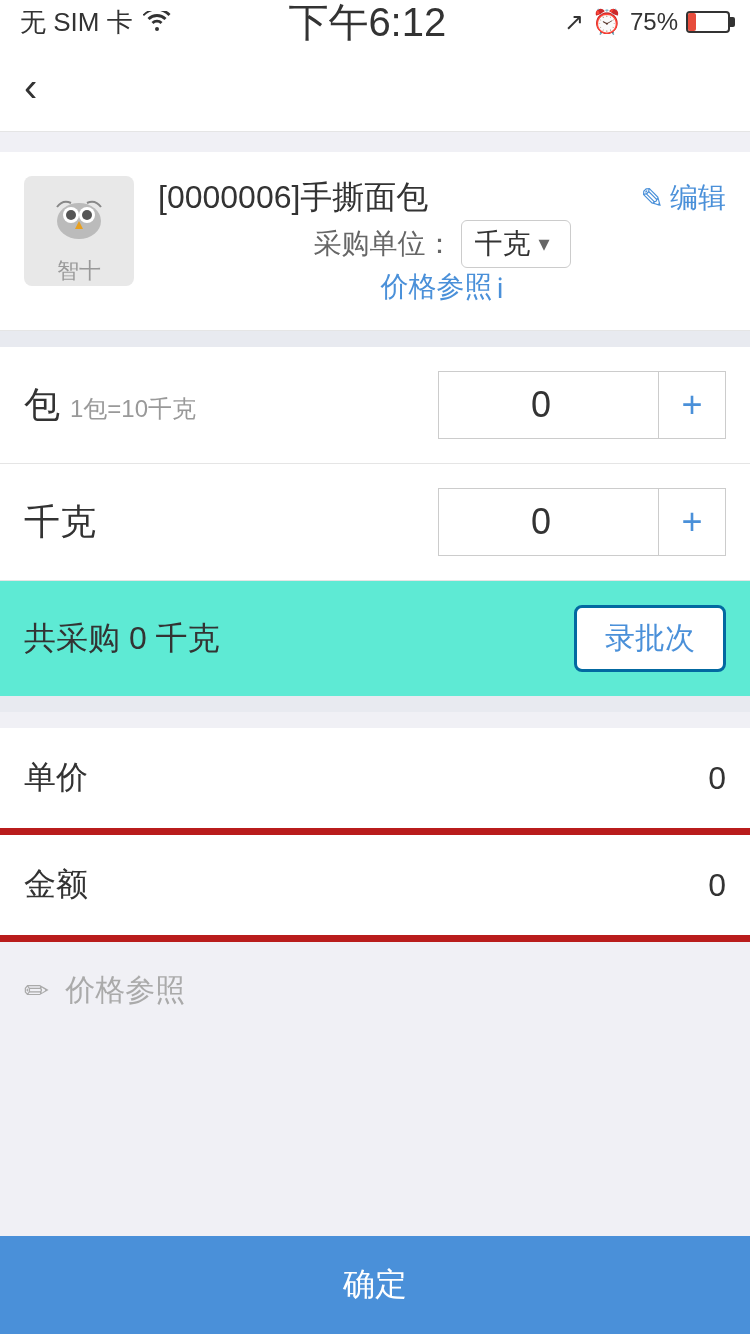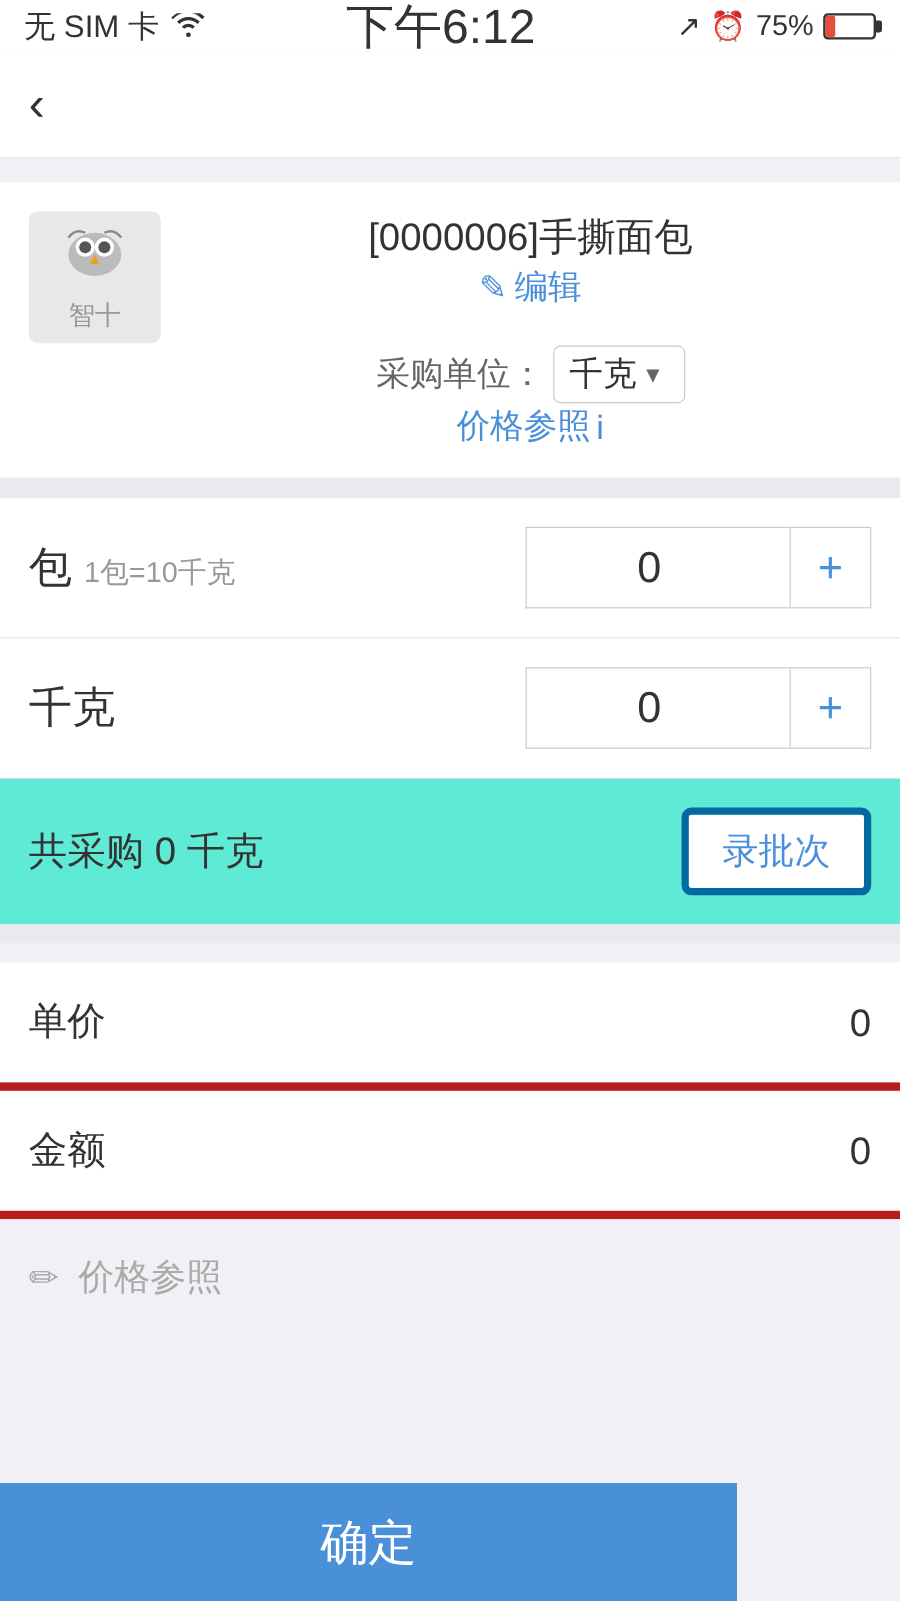"[0000006]手撕面包" .product-name-row { flex-direction: column -> none; margin-bottom: 30px -> 0 }
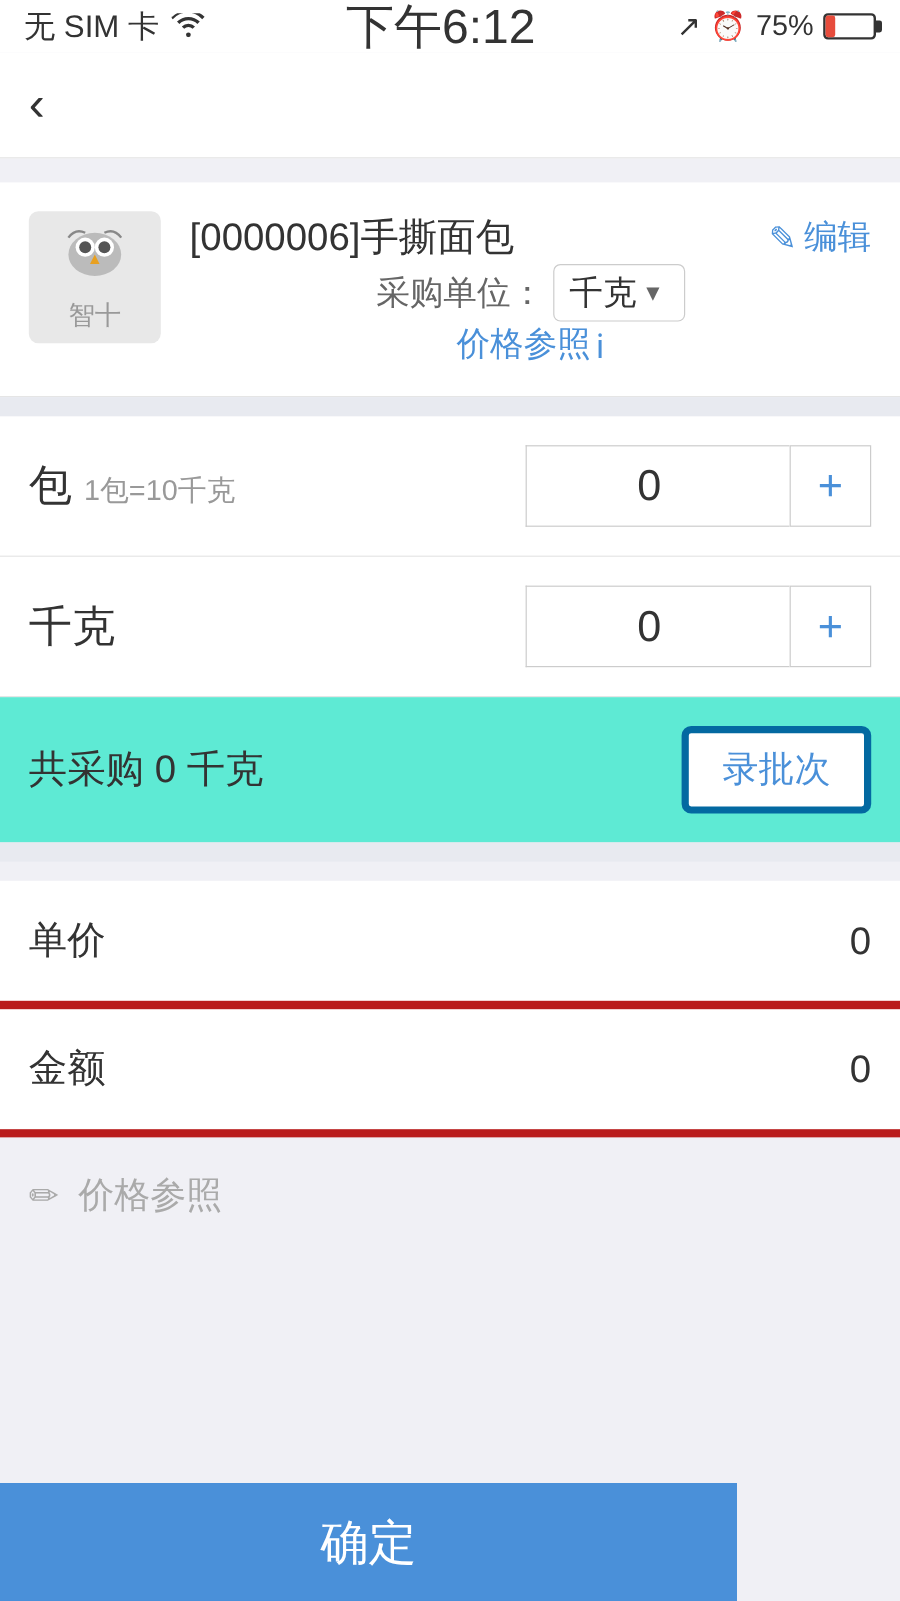"智十" .product-thumbnail { justify-content: center -> flex-end }
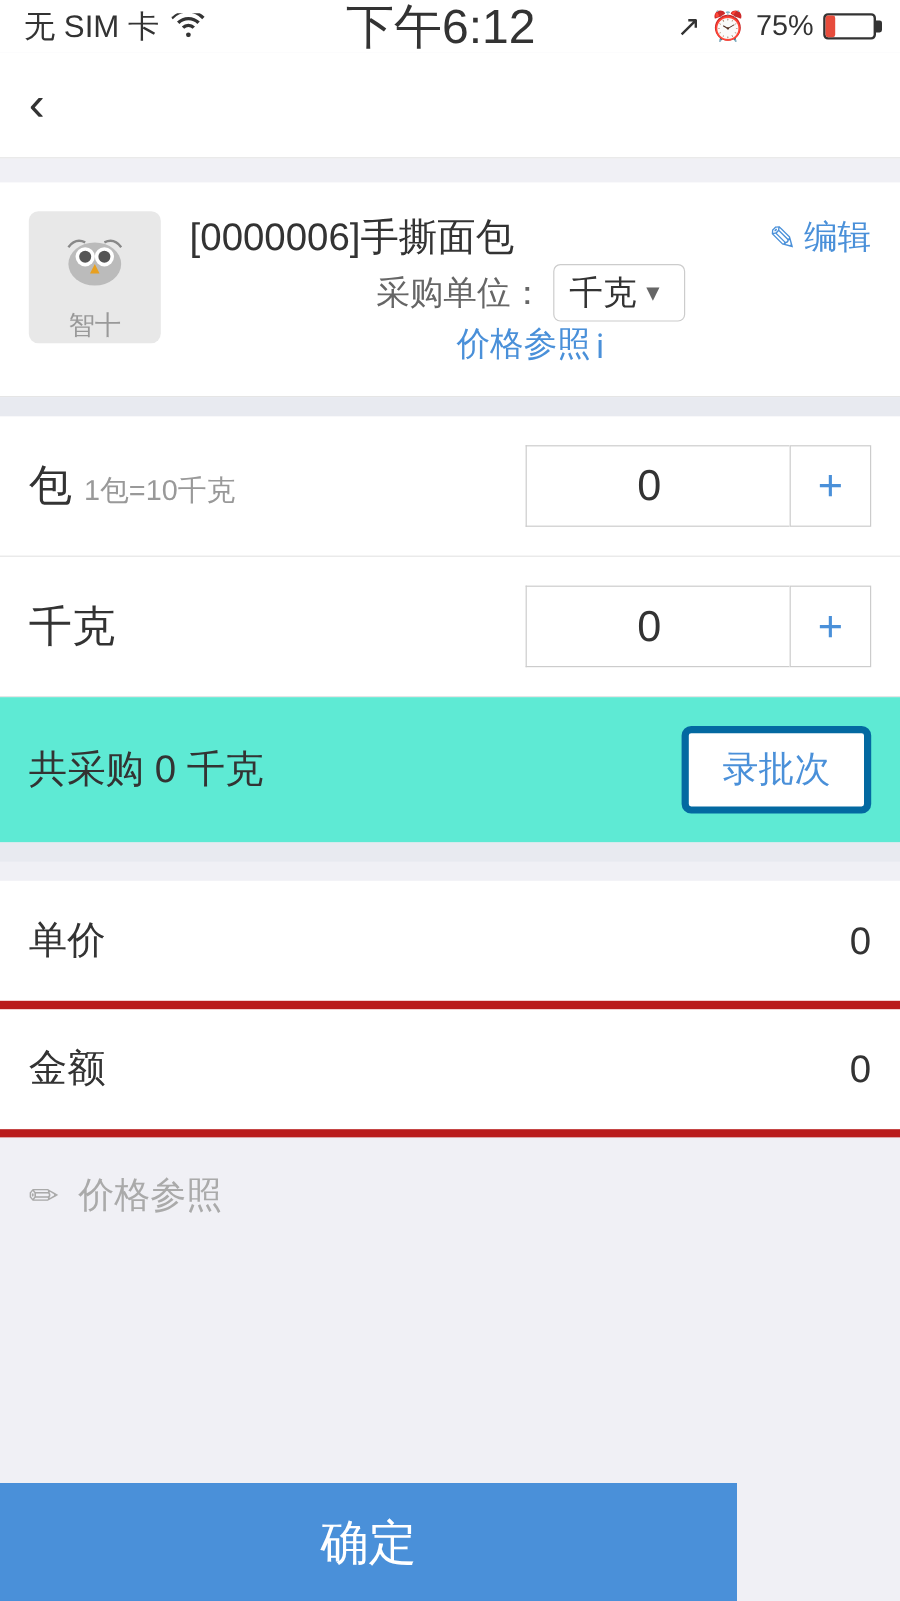"录批次" .batch-btn { border: 6px solid #0369a1 -> 3px solid #0369a1 }
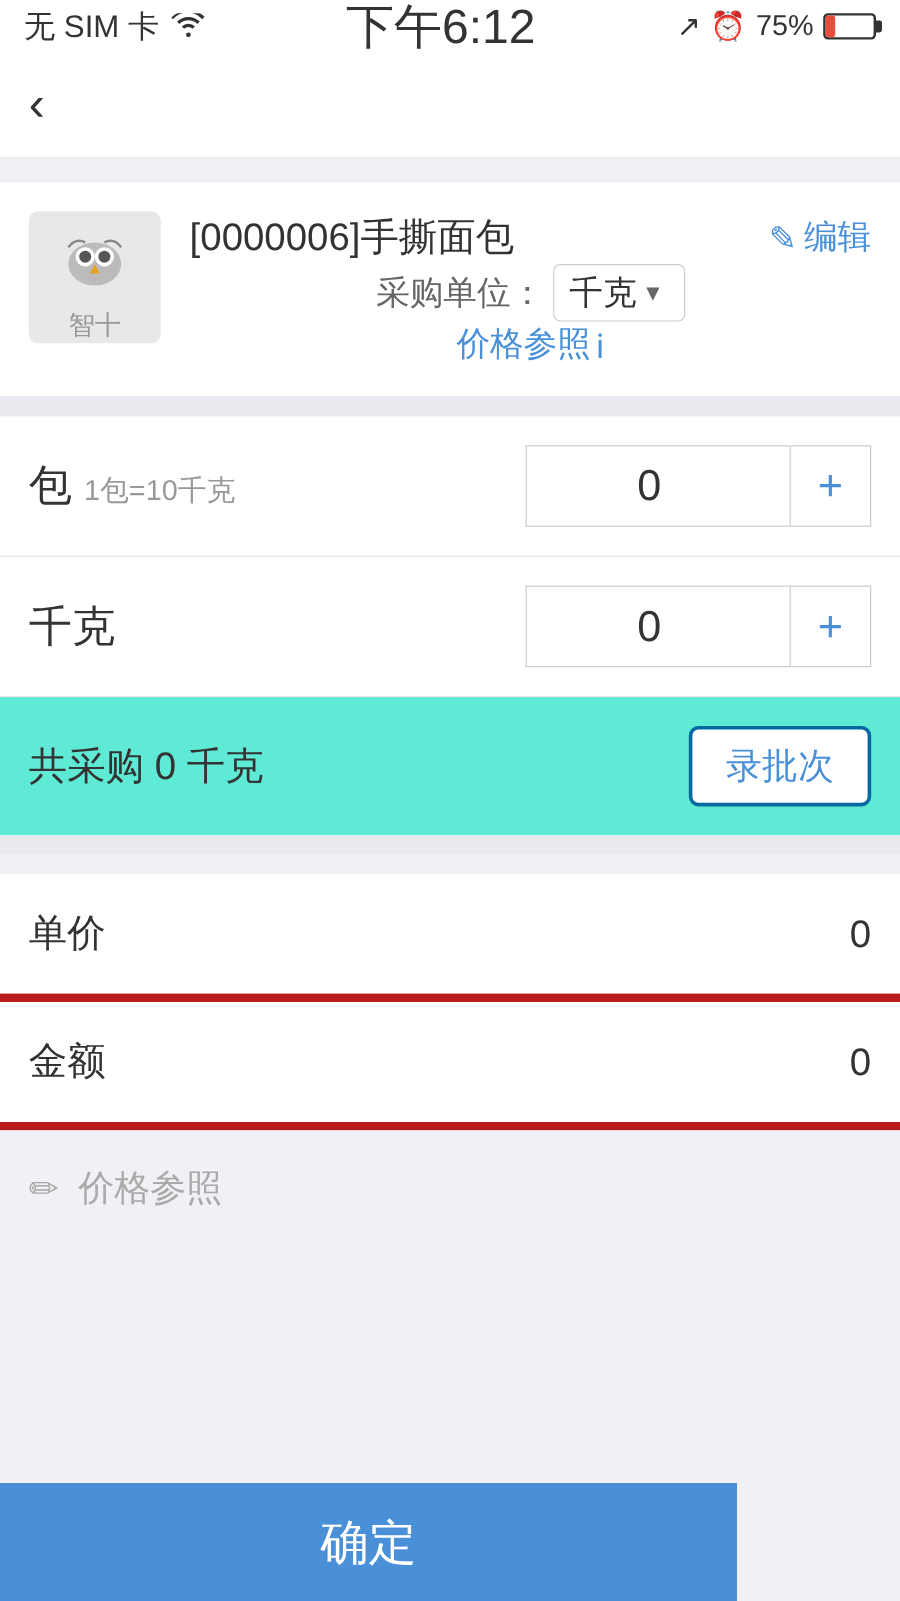"确定" .confirm-btn { font-size: 40px -> 32px; width: 614px -> 750px }
